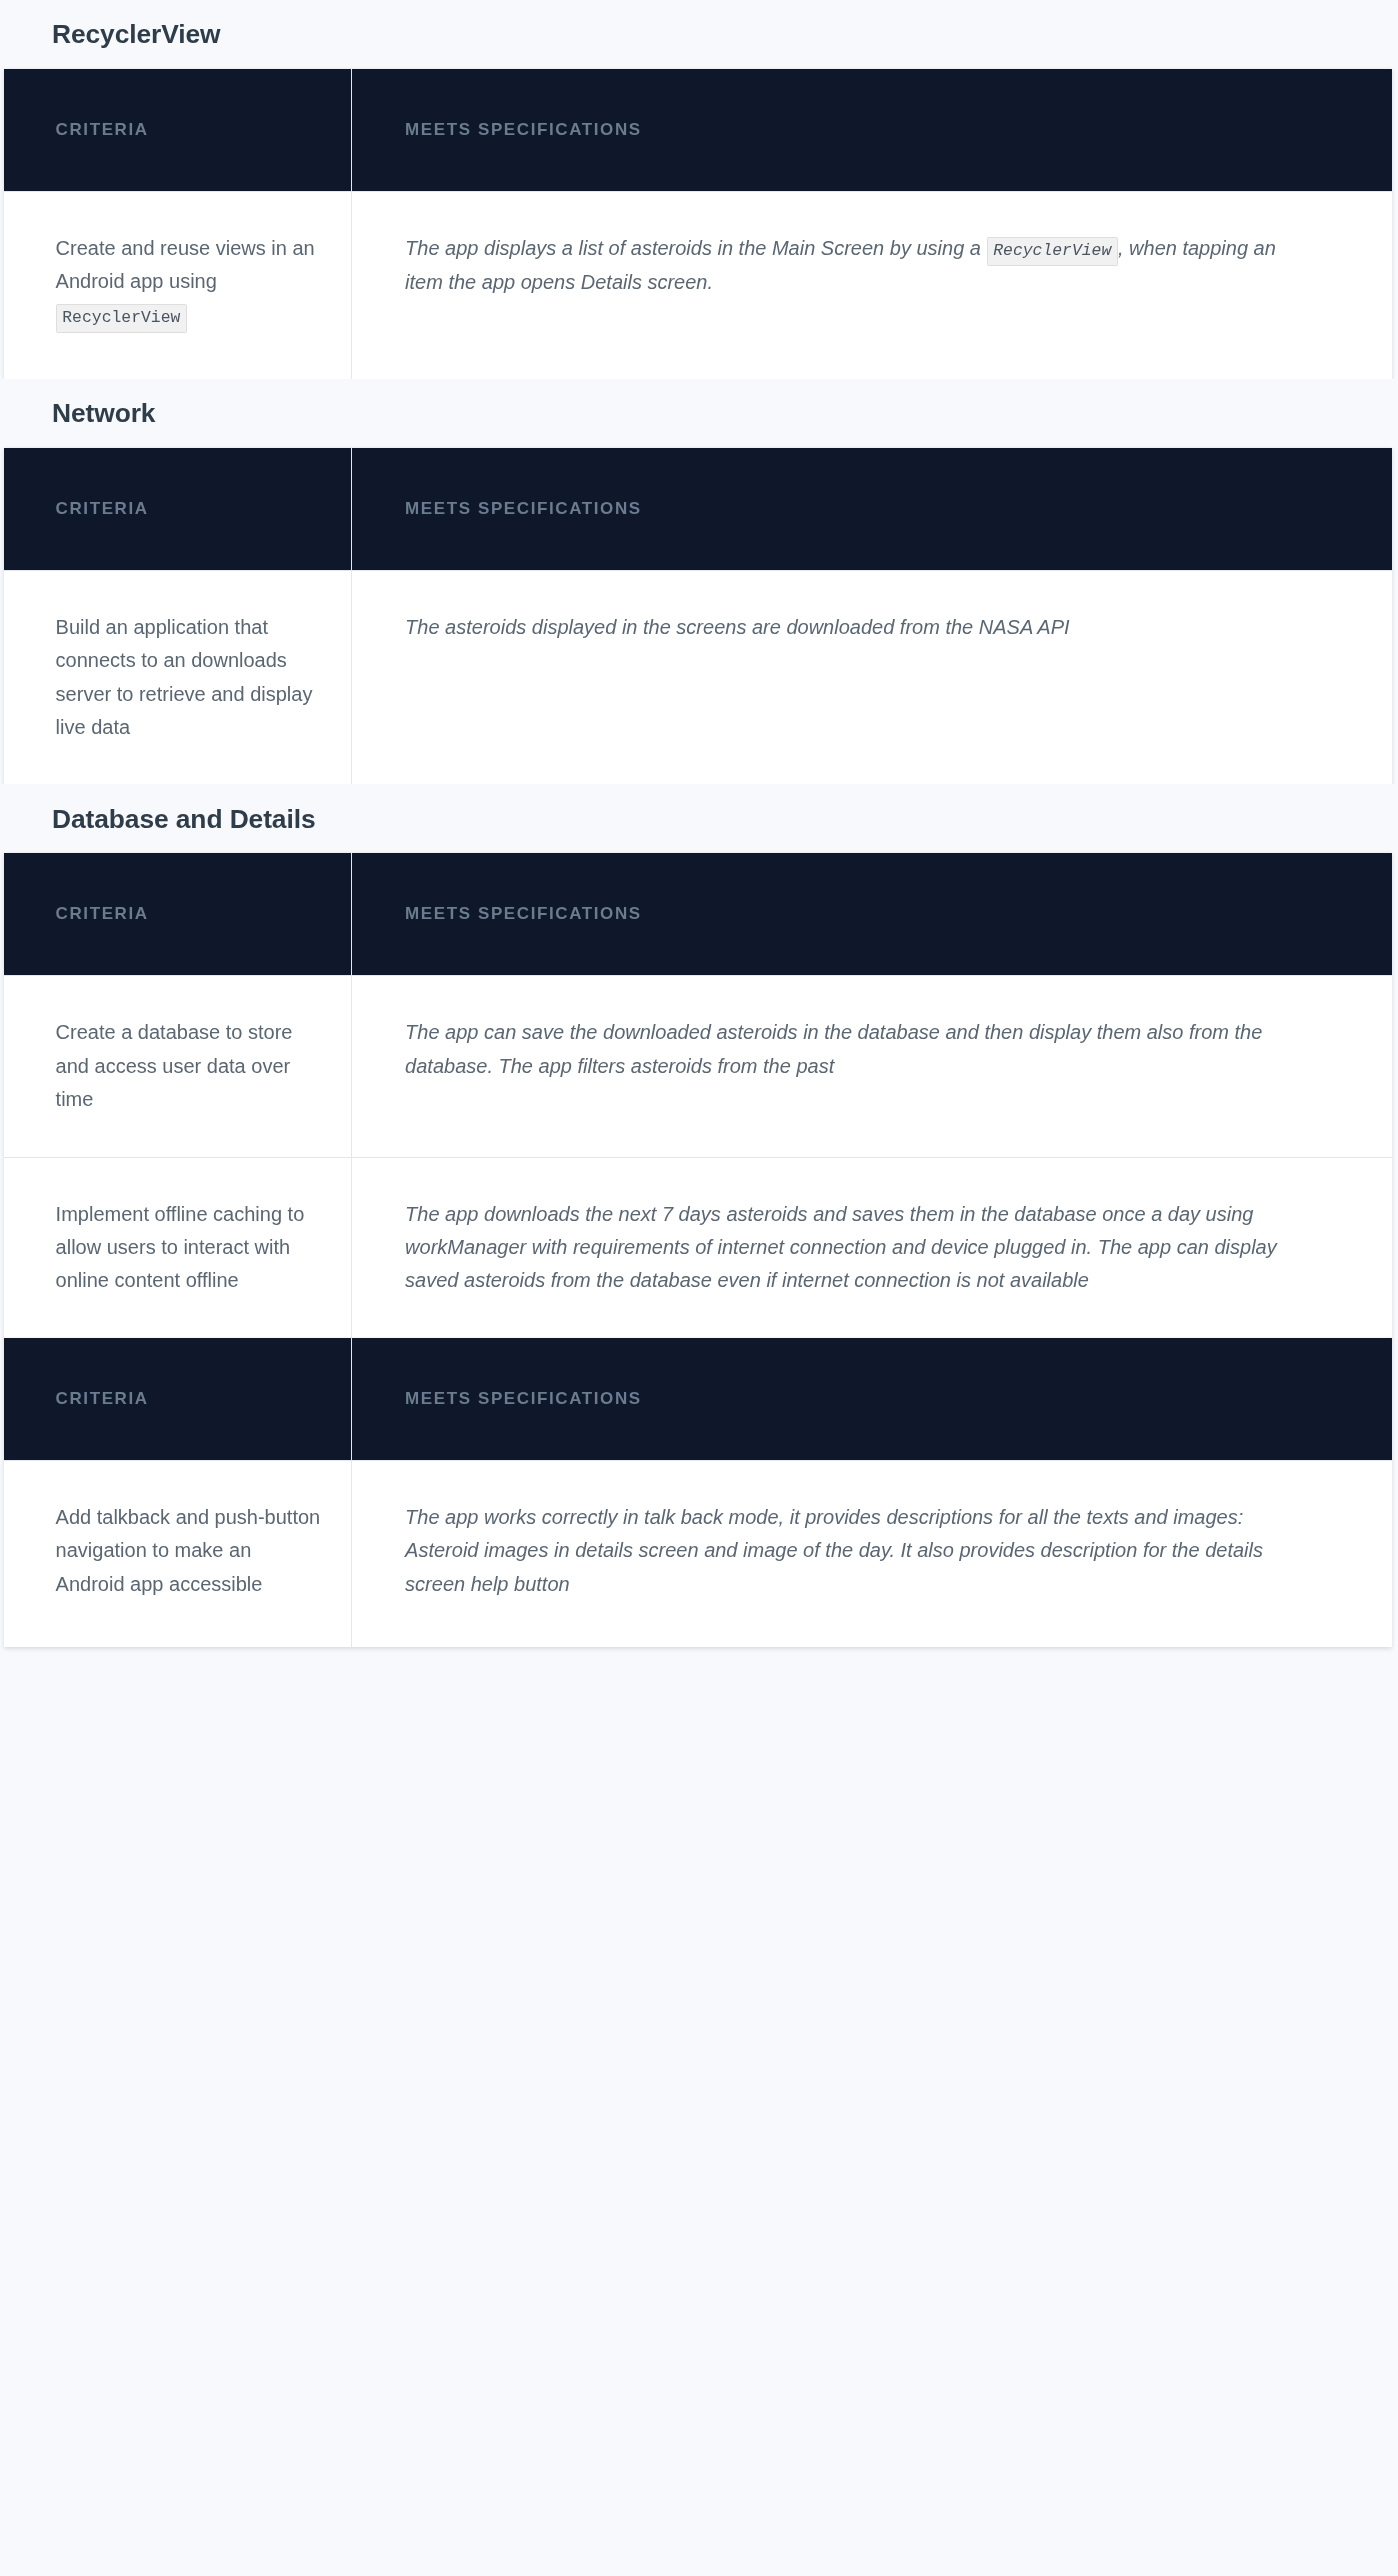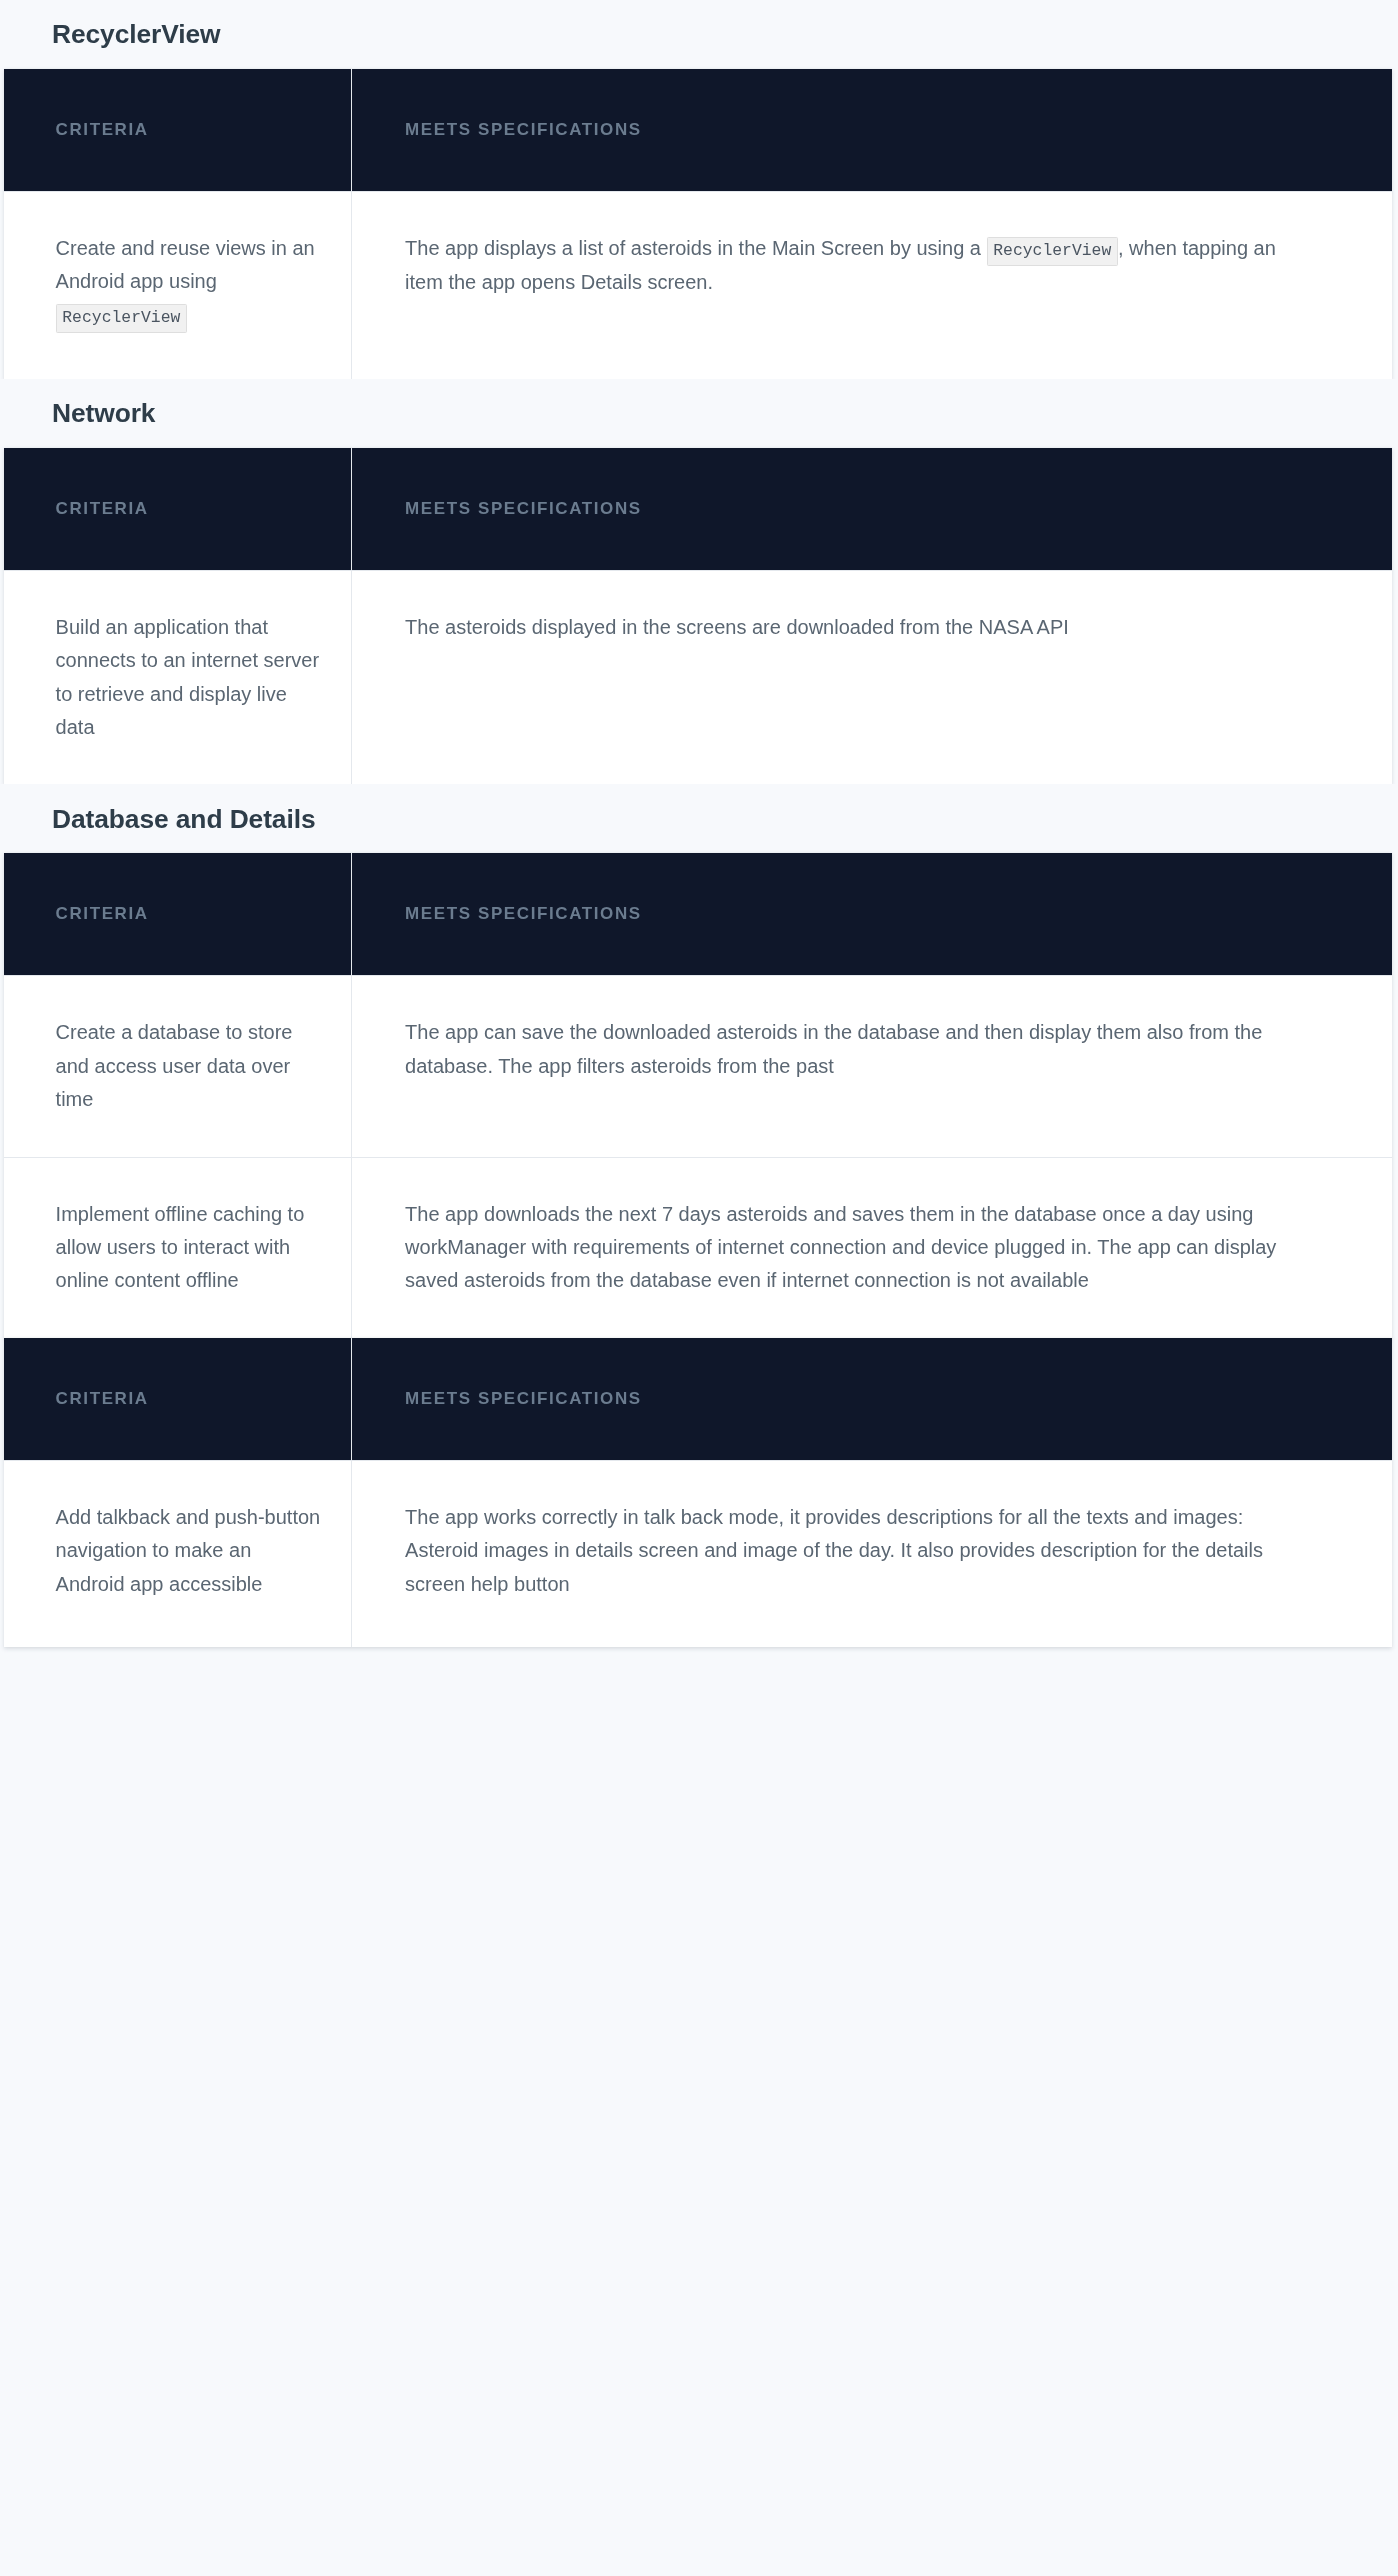"The app displays a list" table.rubric tbody td.spec-cell { font-style: none -> italic }
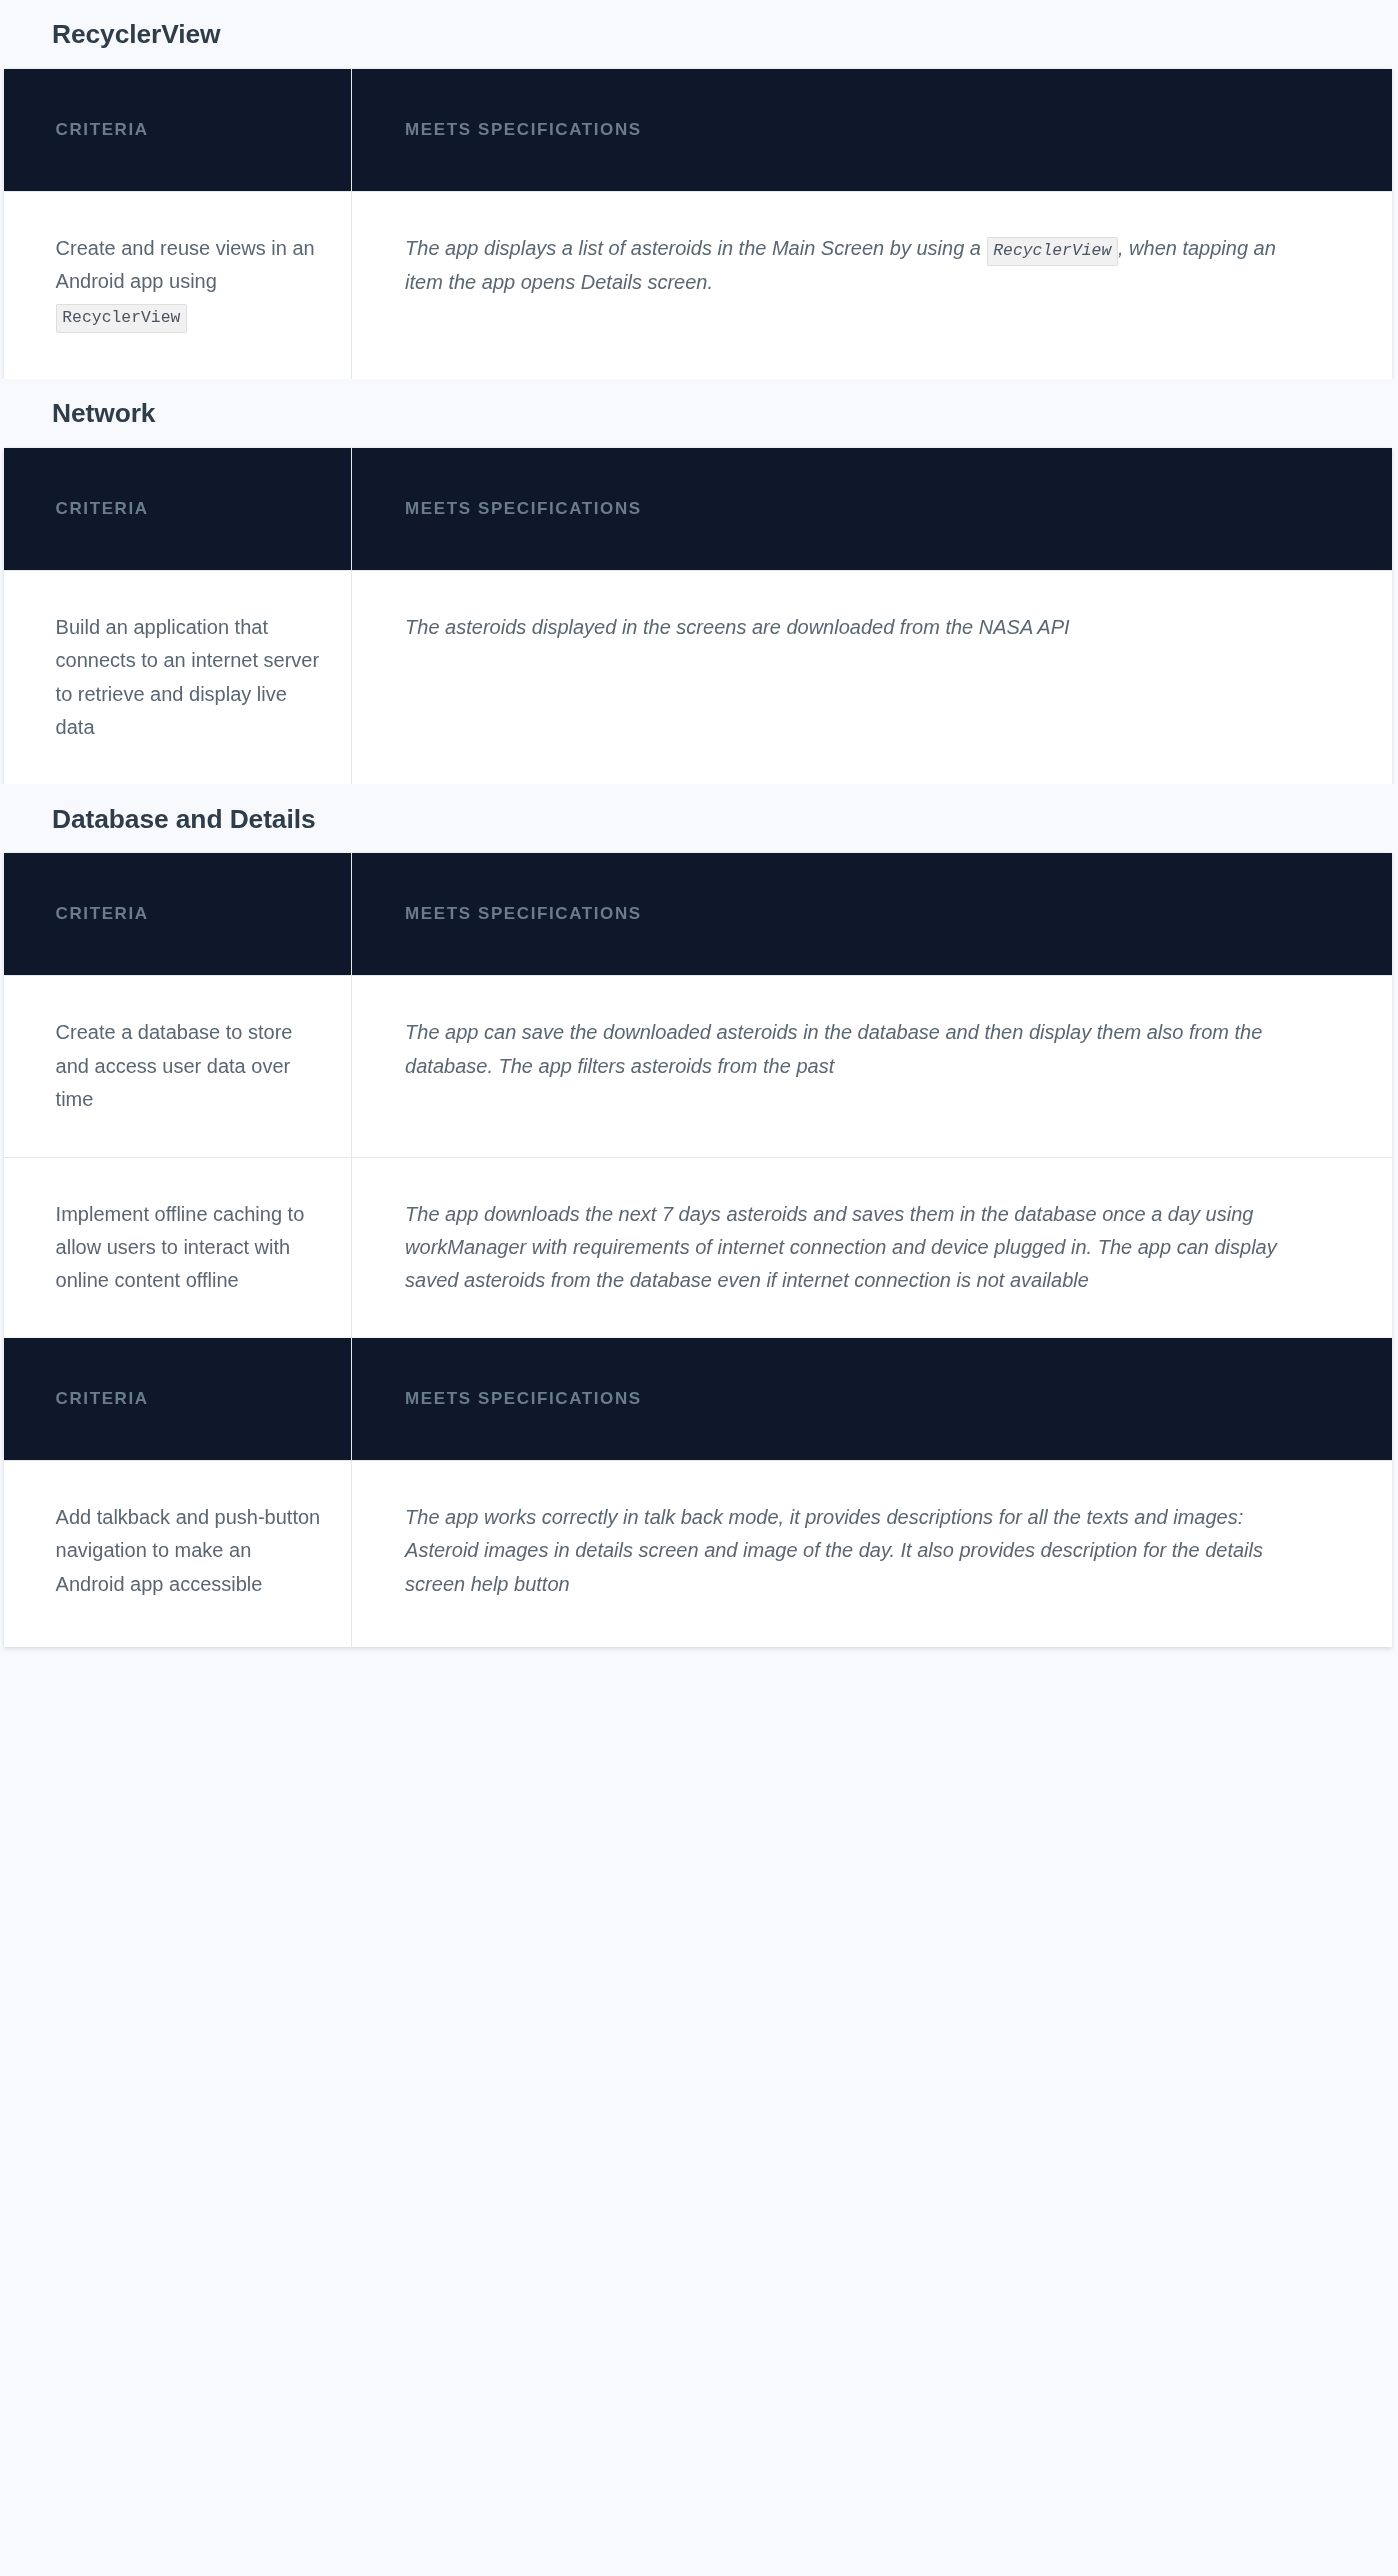"Build an application that connects" span { text: internet -> downloads }
